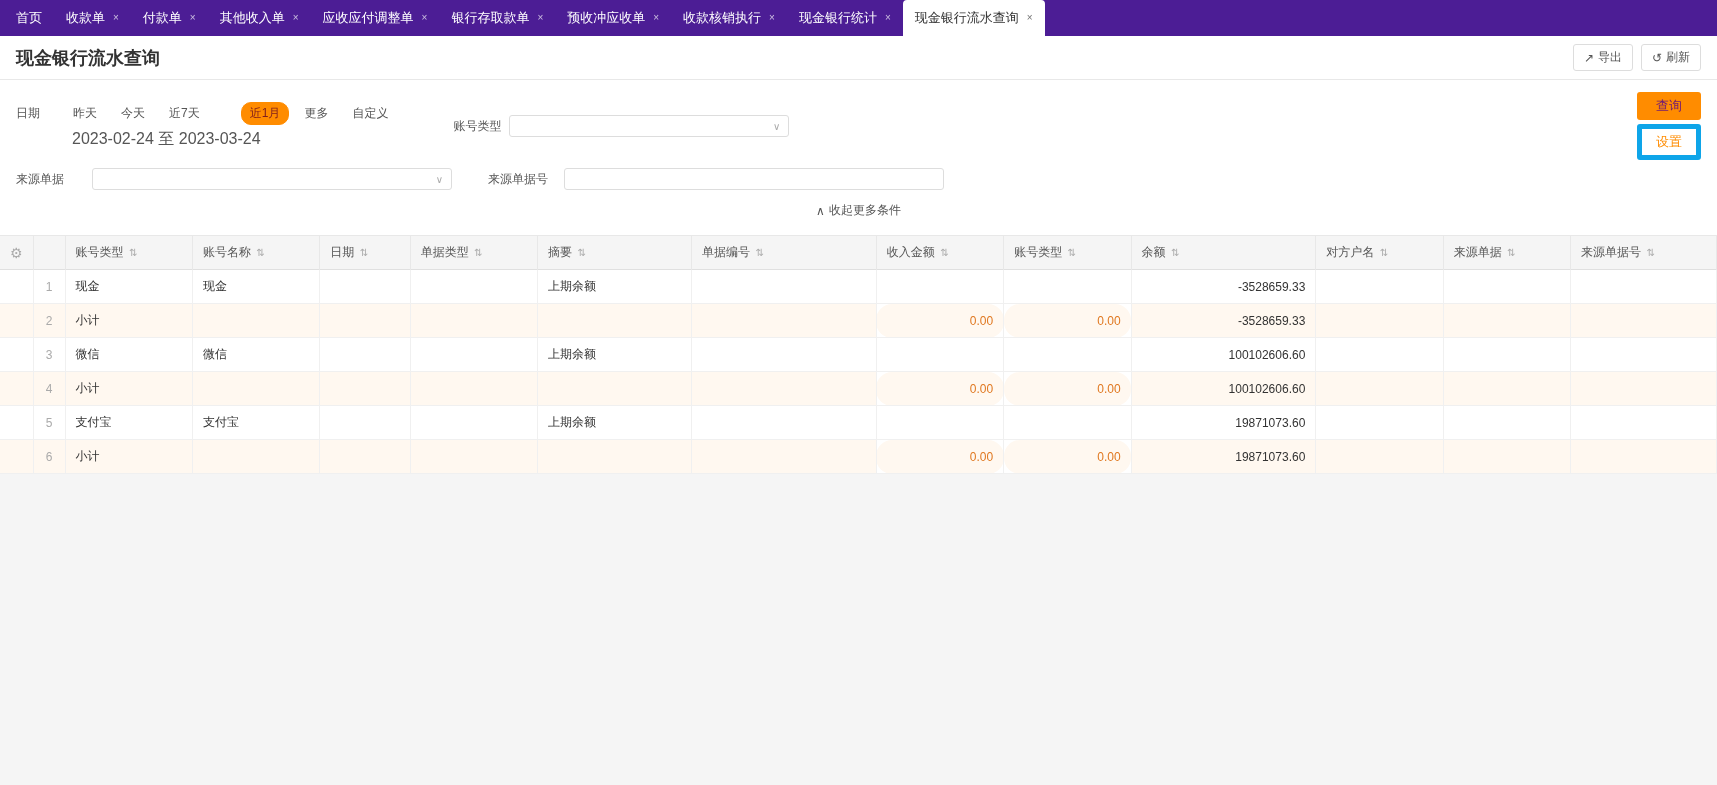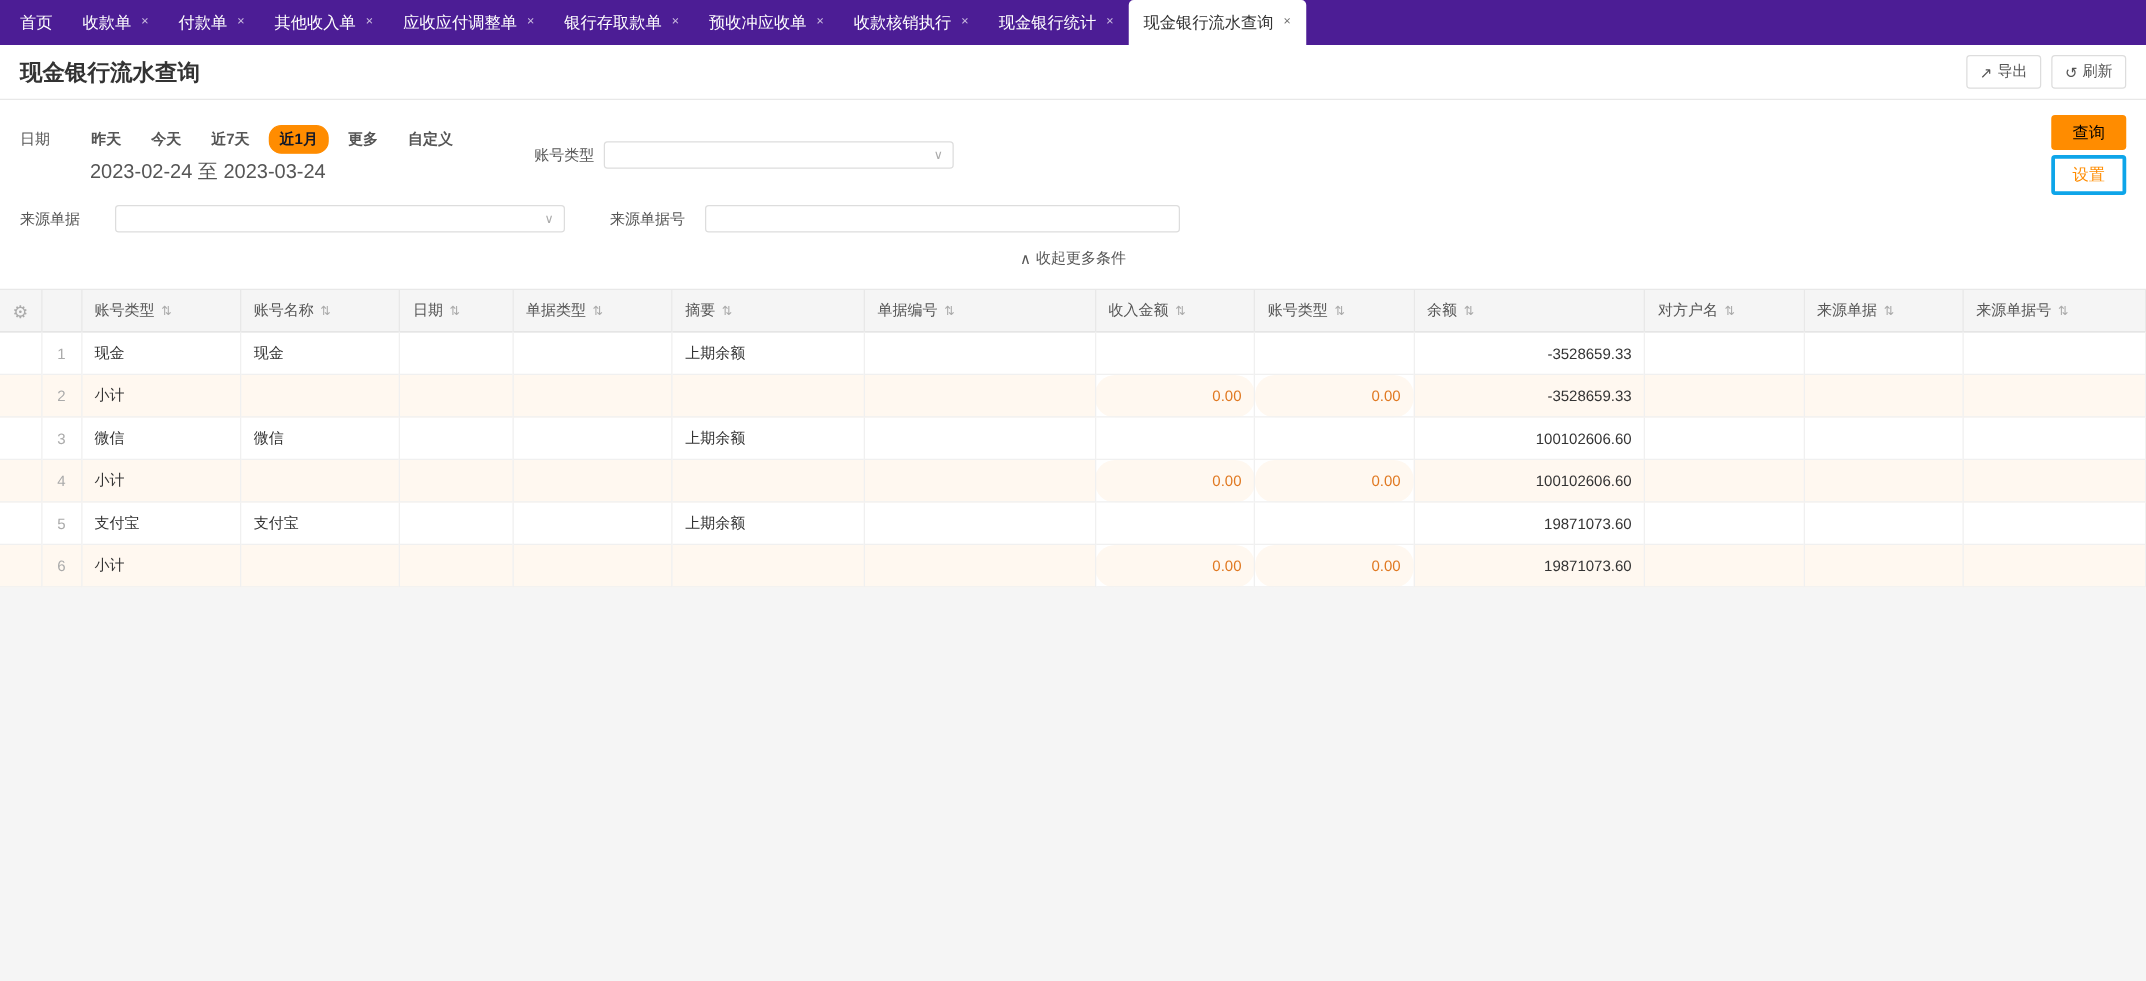"昨天" .date-options { font-weight: bold -> none }
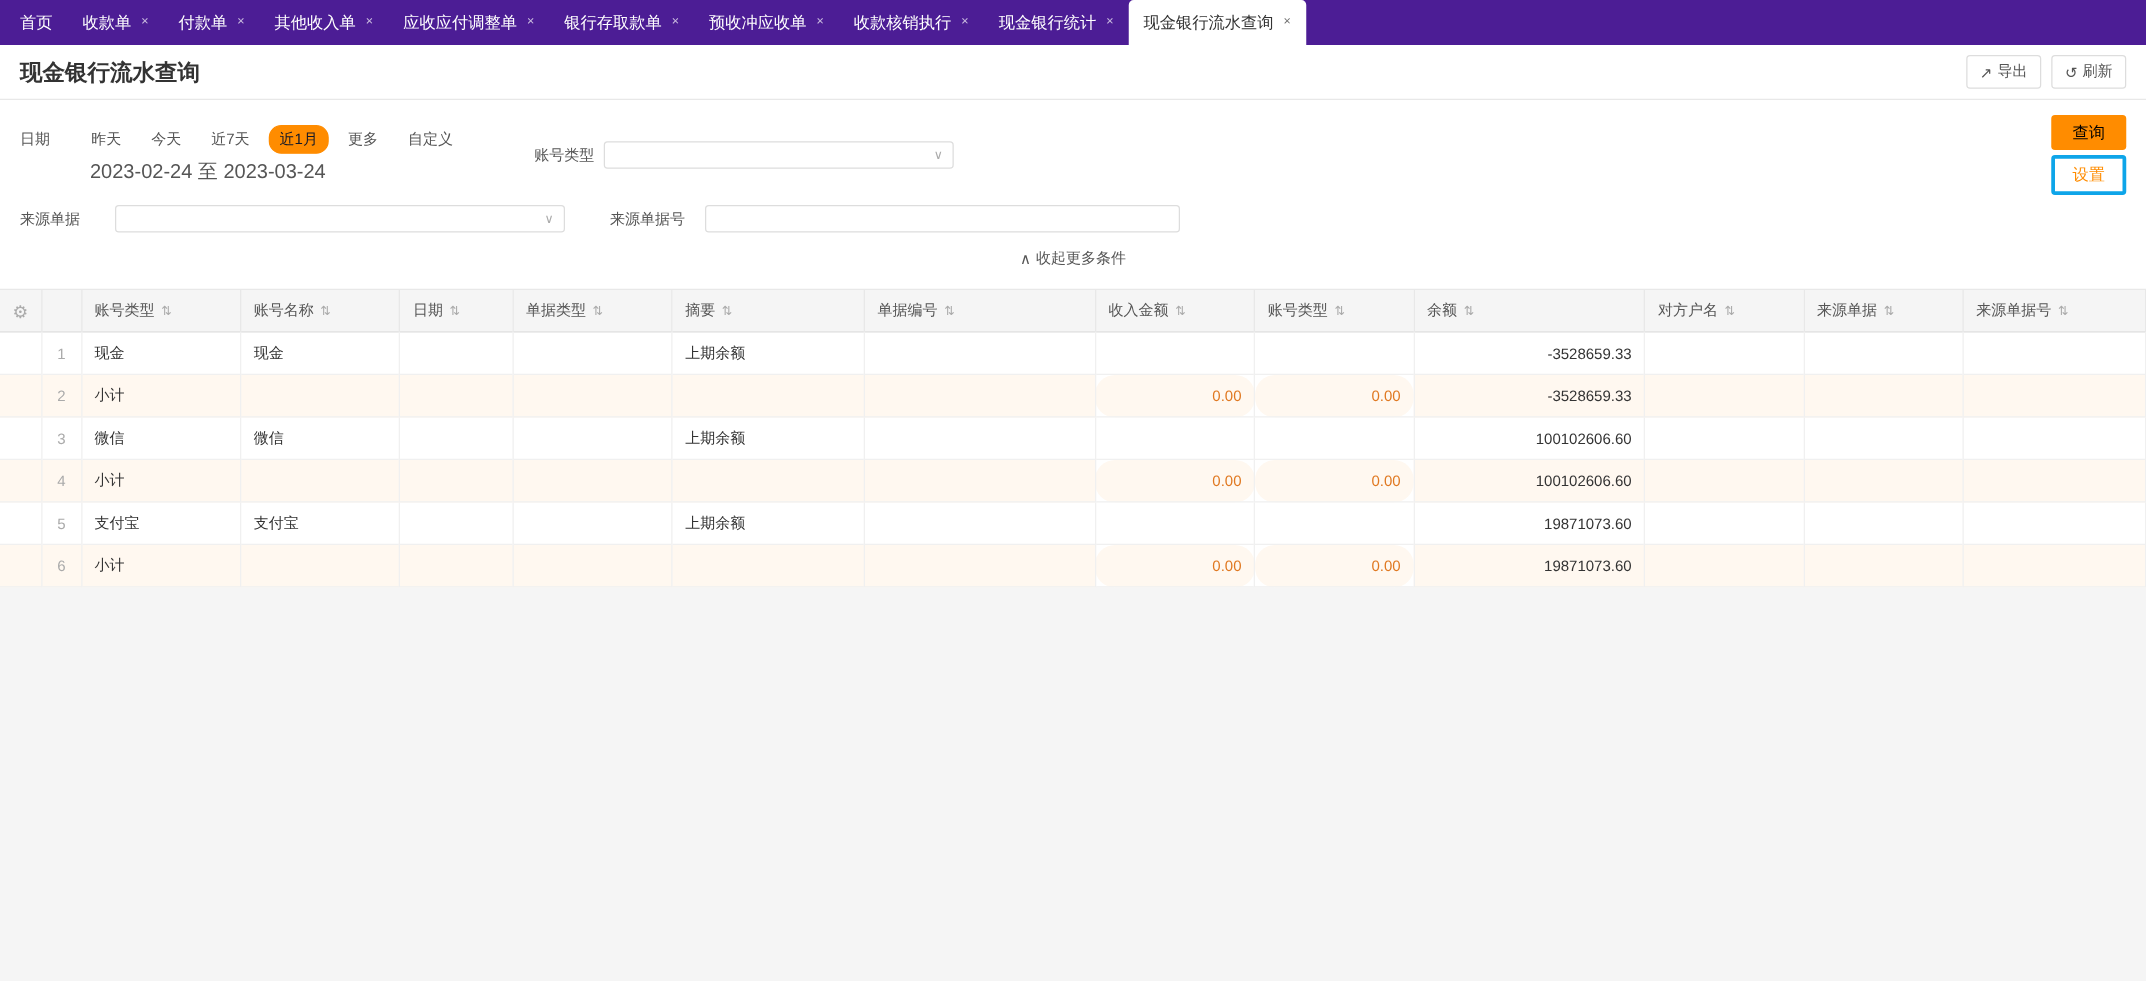"近1月" .date-btn.active { color: #0f172a -> #7f1d1d; margin-left: none -> 26px }
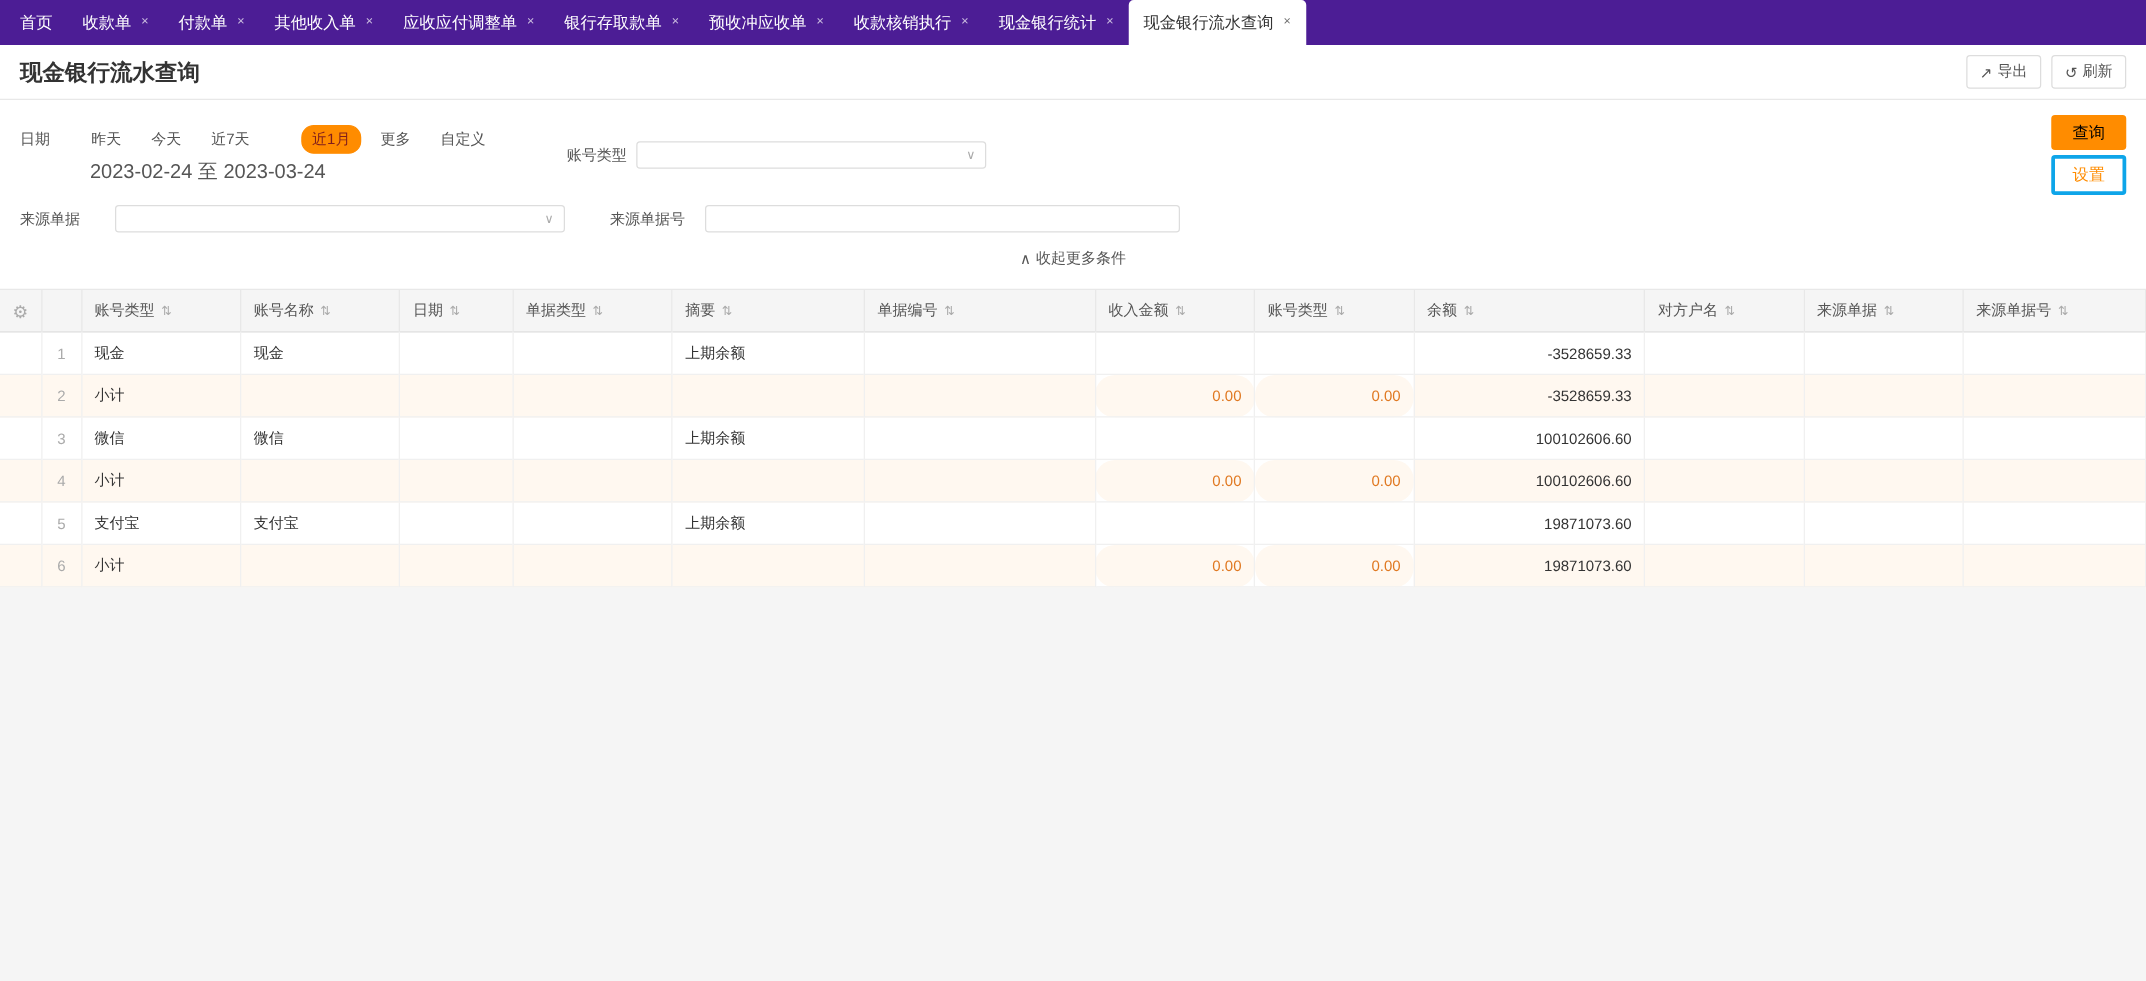"查询" .btn-query { color: #000000 -> #701a75 }
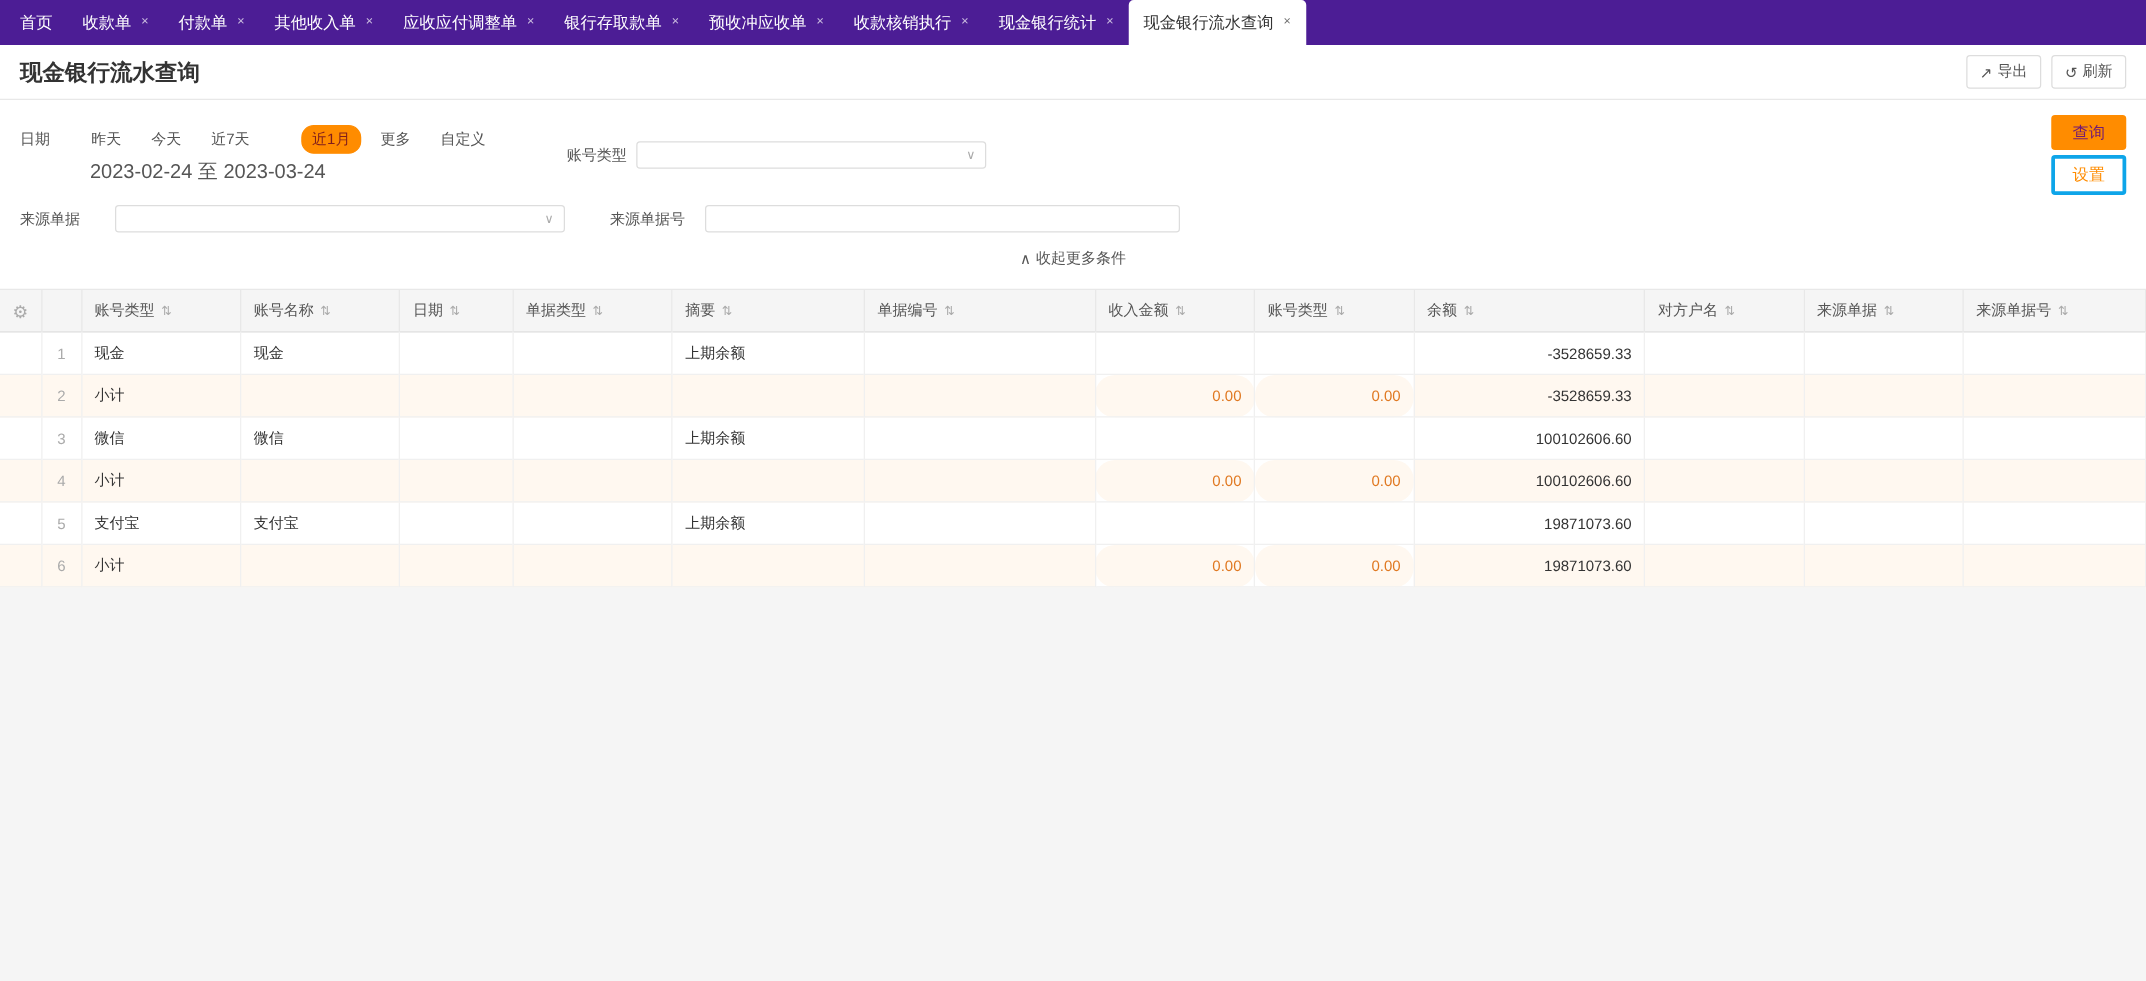"设置" .btn-settings { border: 3px solid #0ea5e9 -> 5px solid #0ea5e9 }
